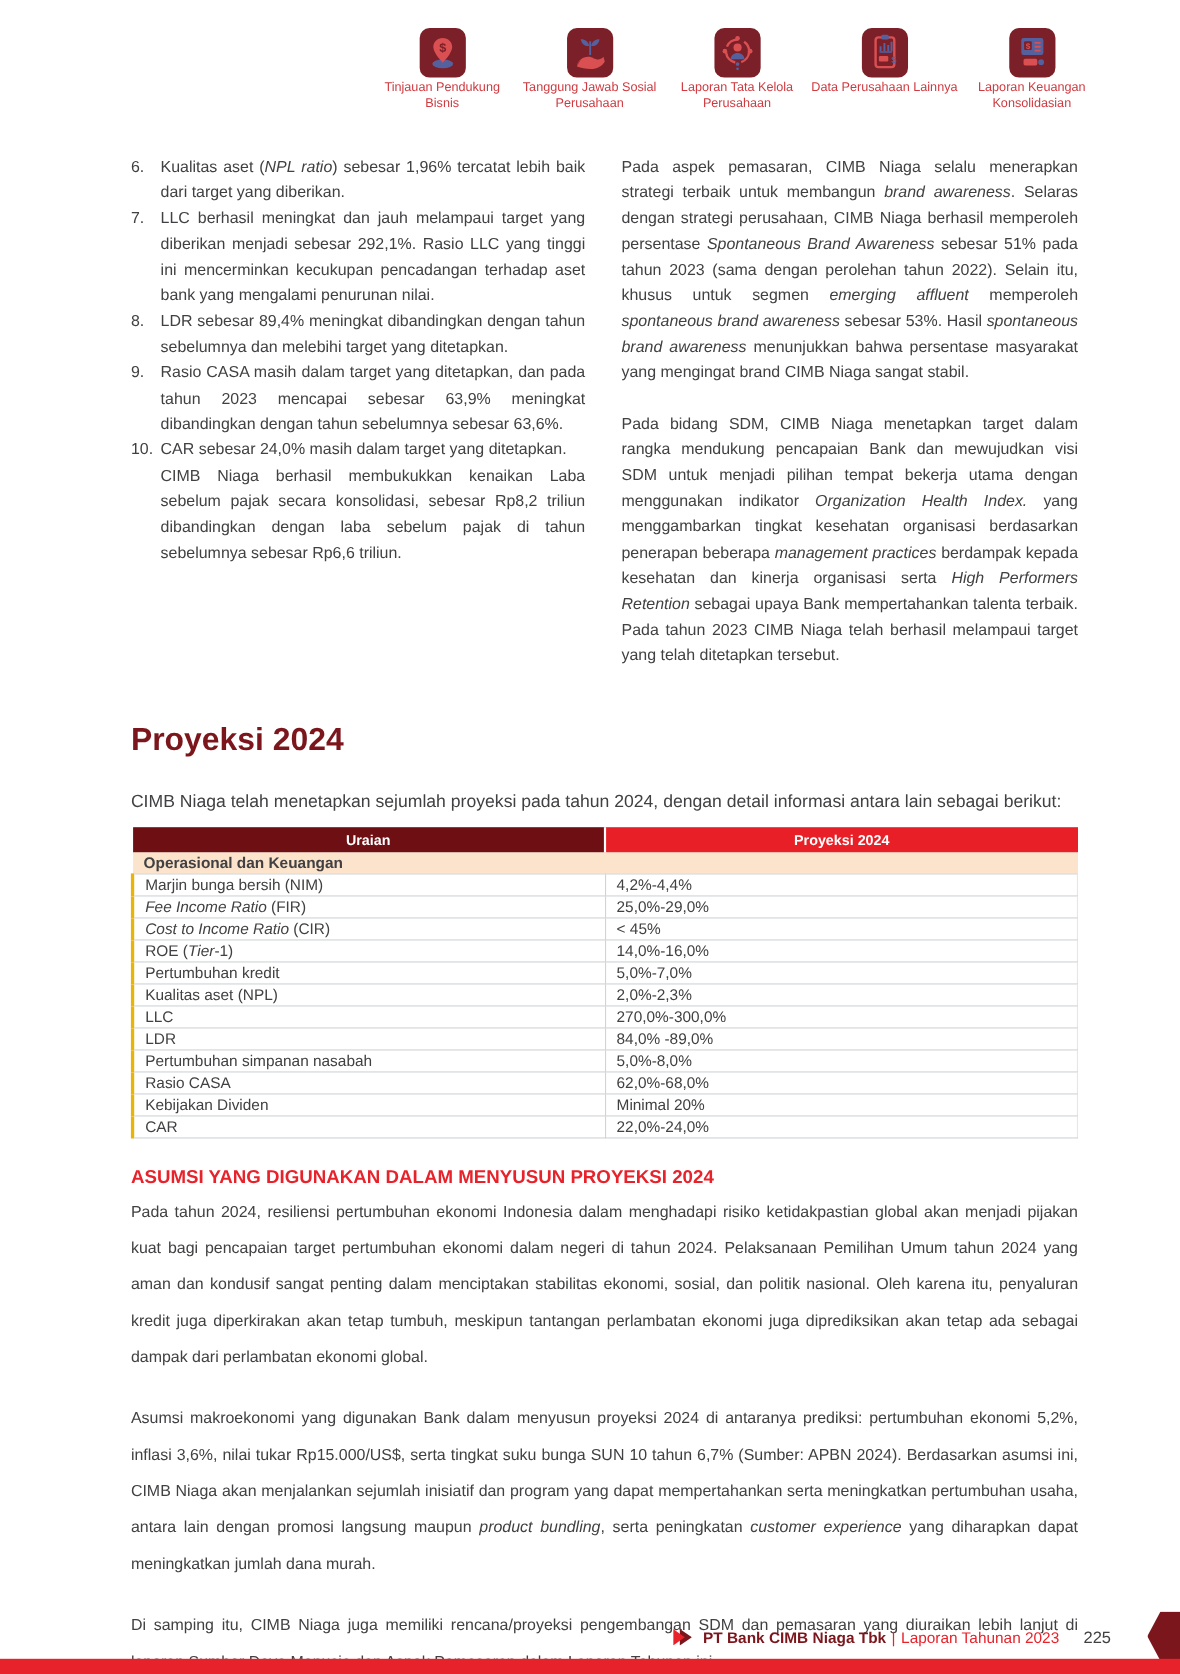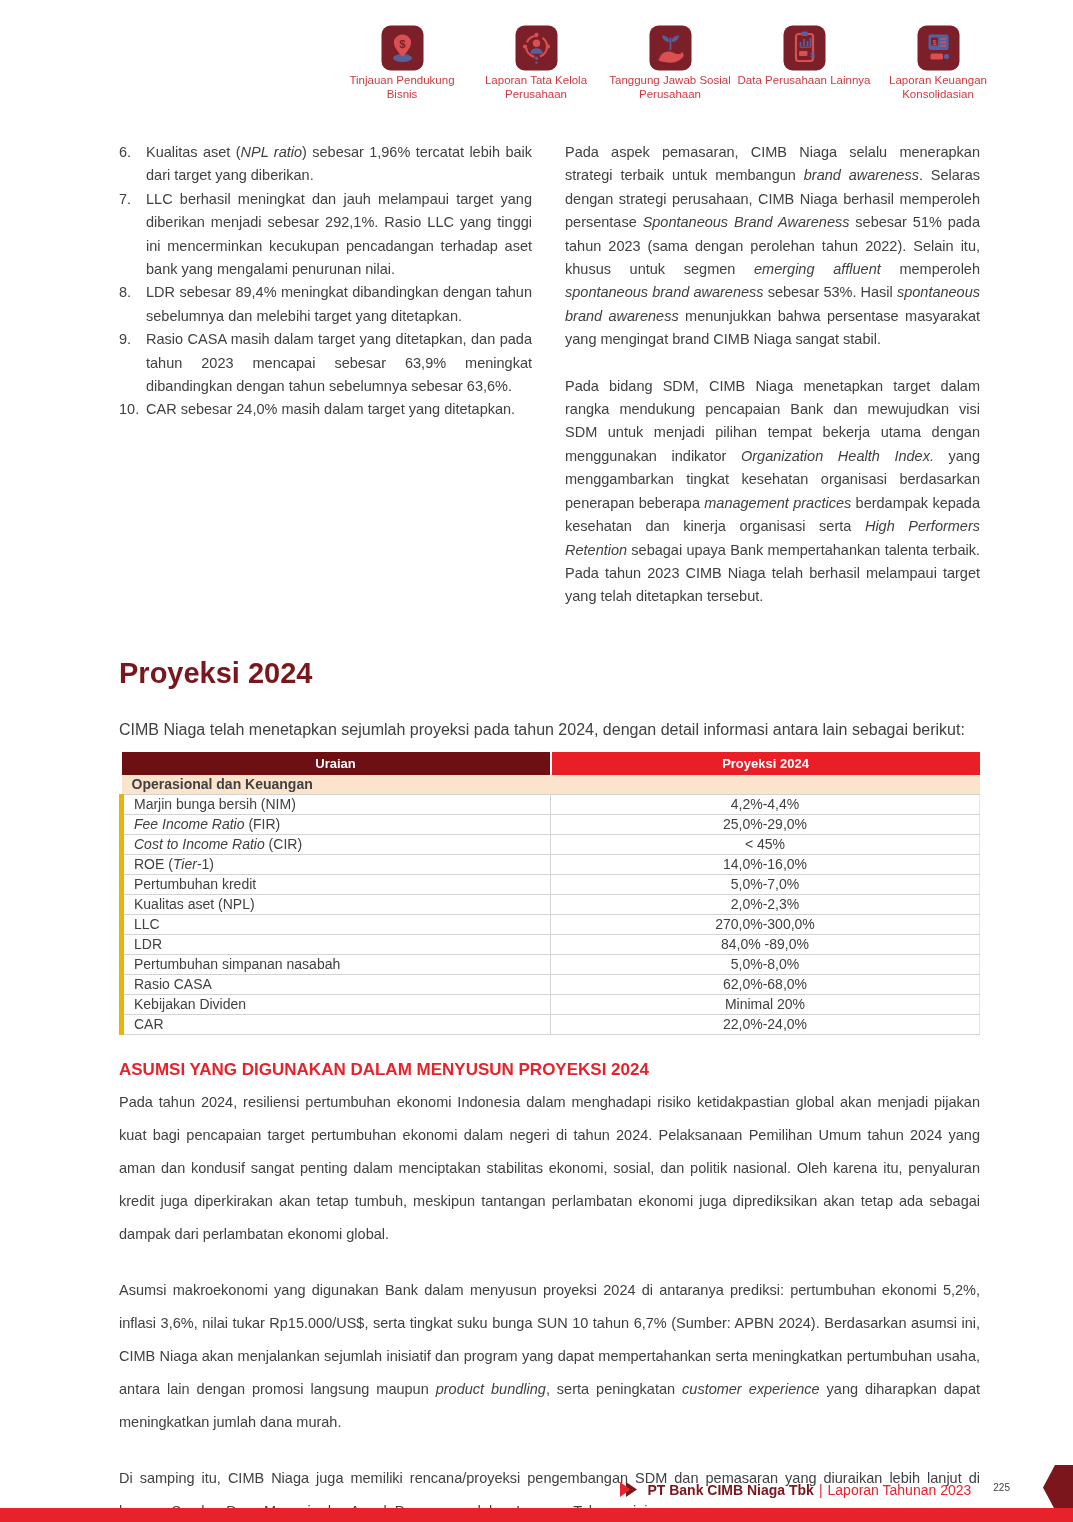"Laporan Tata Kelola Perusahaan" div.nav-item { order: before "Tanggung Jawab Sosial Perusahaan" -> after "Tanggung Jawab Sosial Perusahaan" }
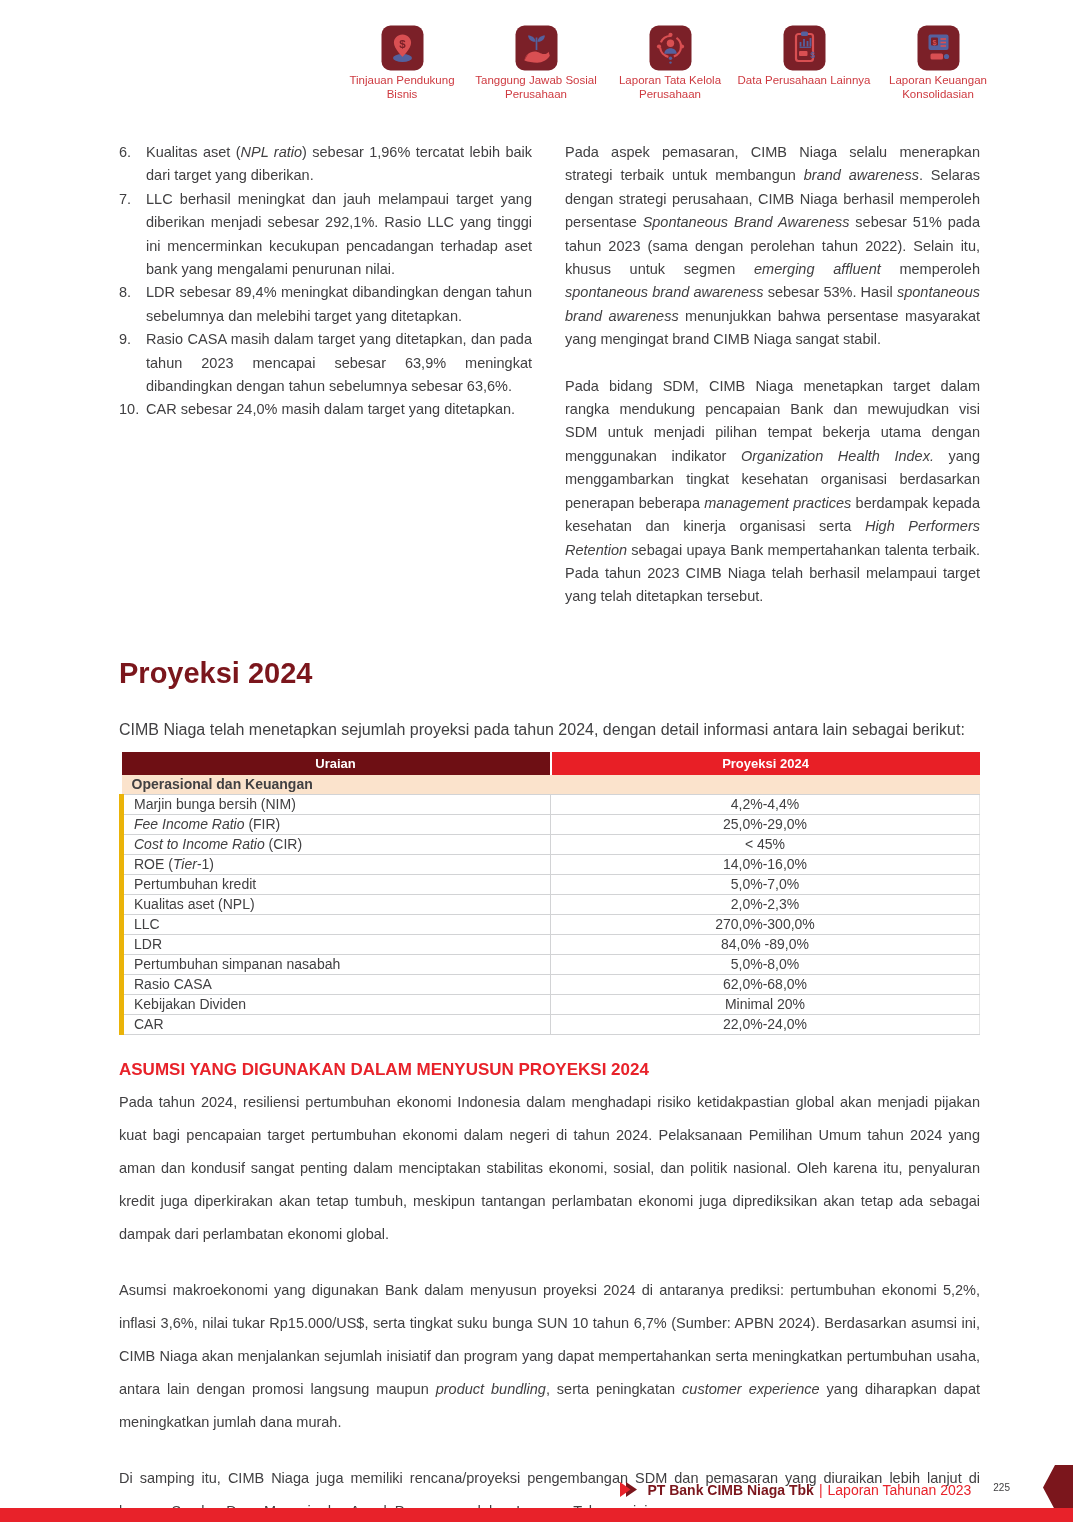"CIMB Niaga berhasil membukukkan kenaikan" div.li { html: none -> <div> <span></span> <span><span>CIMB Niaga berhasil membukukkan kenaikan Laba sebelum pajak secara konsolidasi, sebesar Rp8,2 triliun dibandingkan dengan laba sebelum pajak di tahun sebelumnya sebesar Rp6,6 triliun.</span></span> </div> }
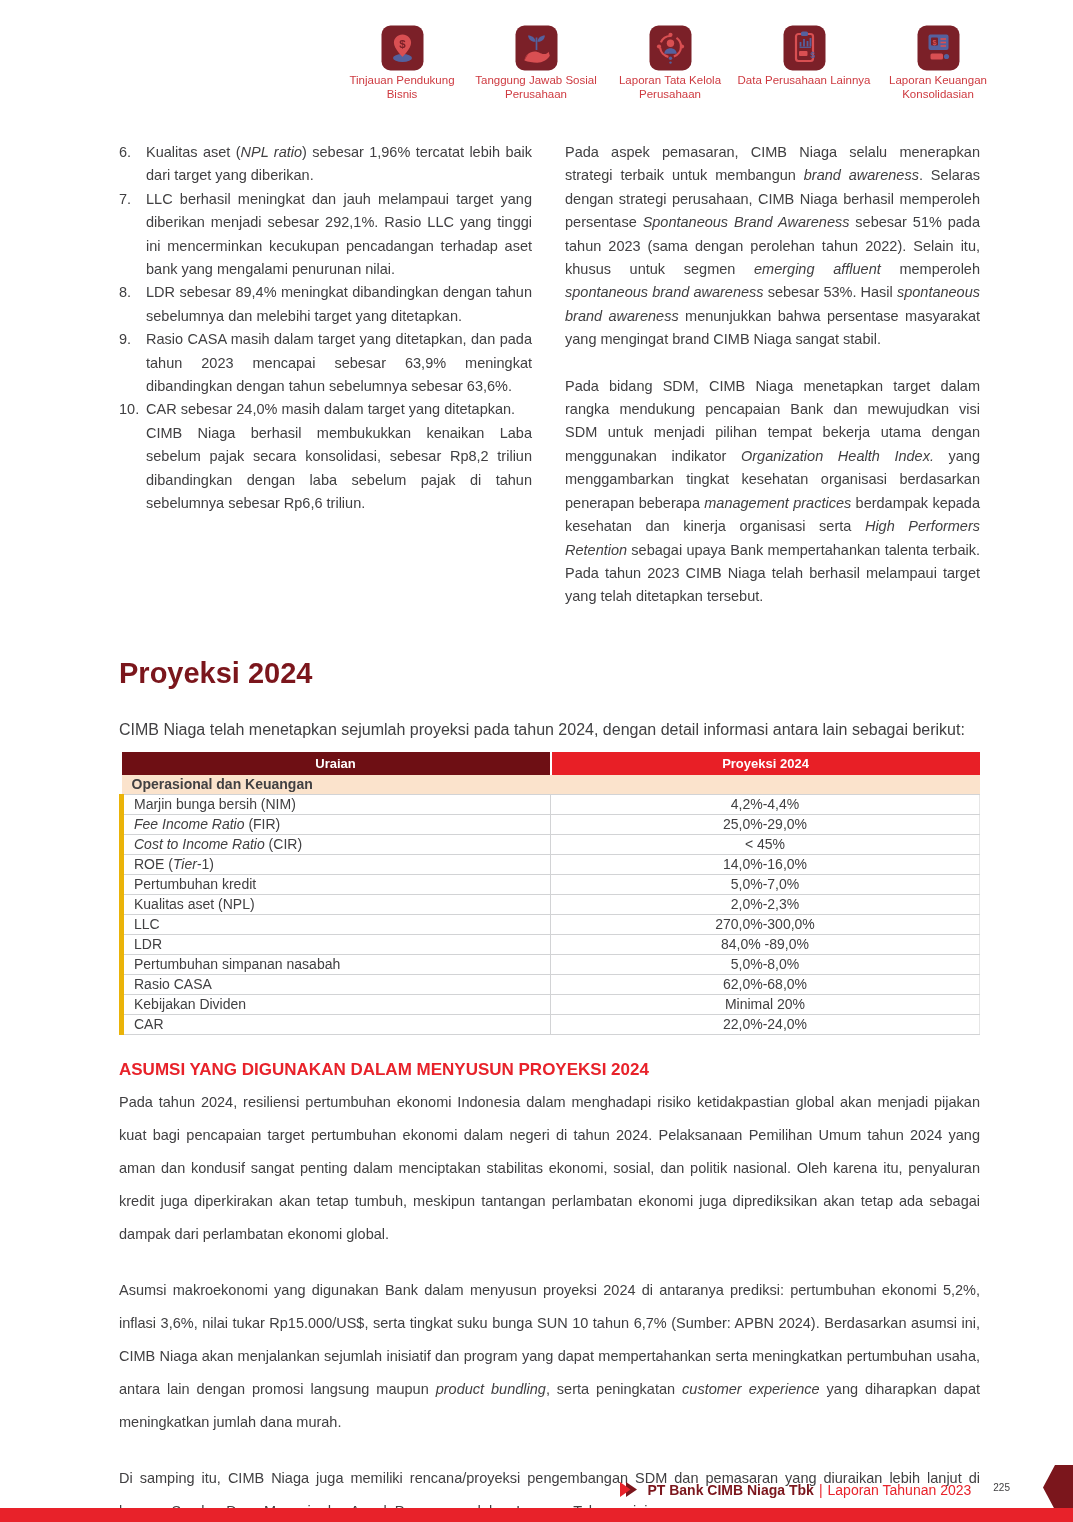"Marjin bunga bersih (NIM)" td.lbl { border-left: 5px solid #eab308 -> 3px solid #eab308 }
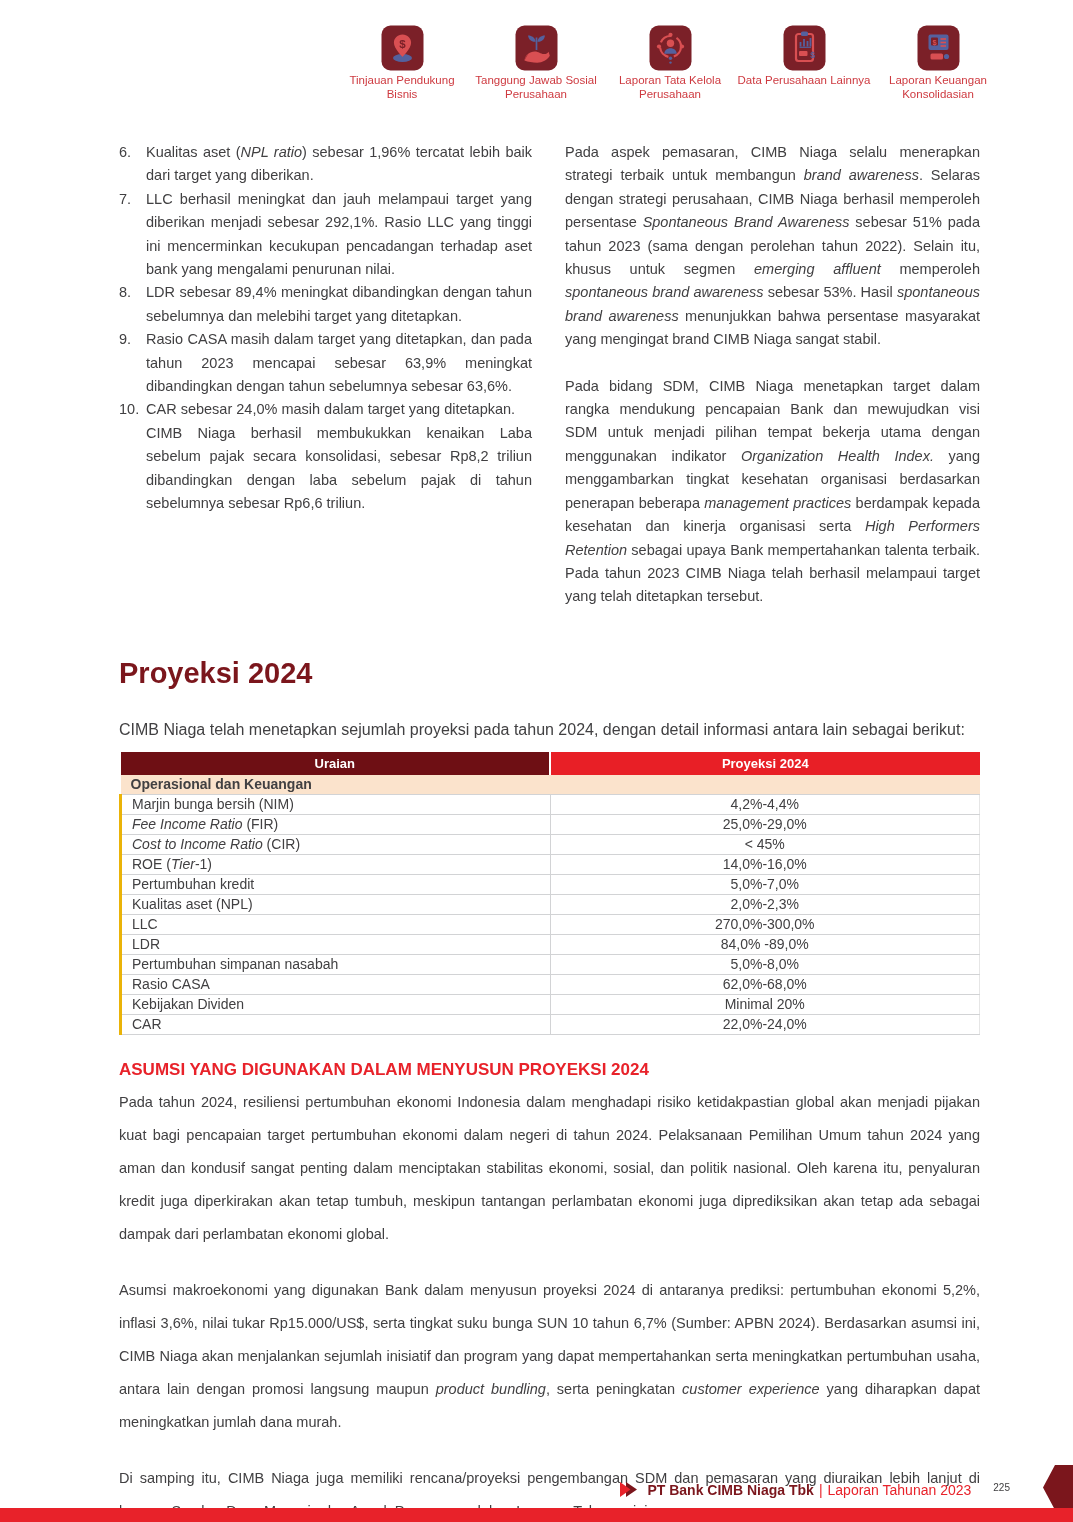"4,2%-4,4%" td.val { text-align: center -> none }
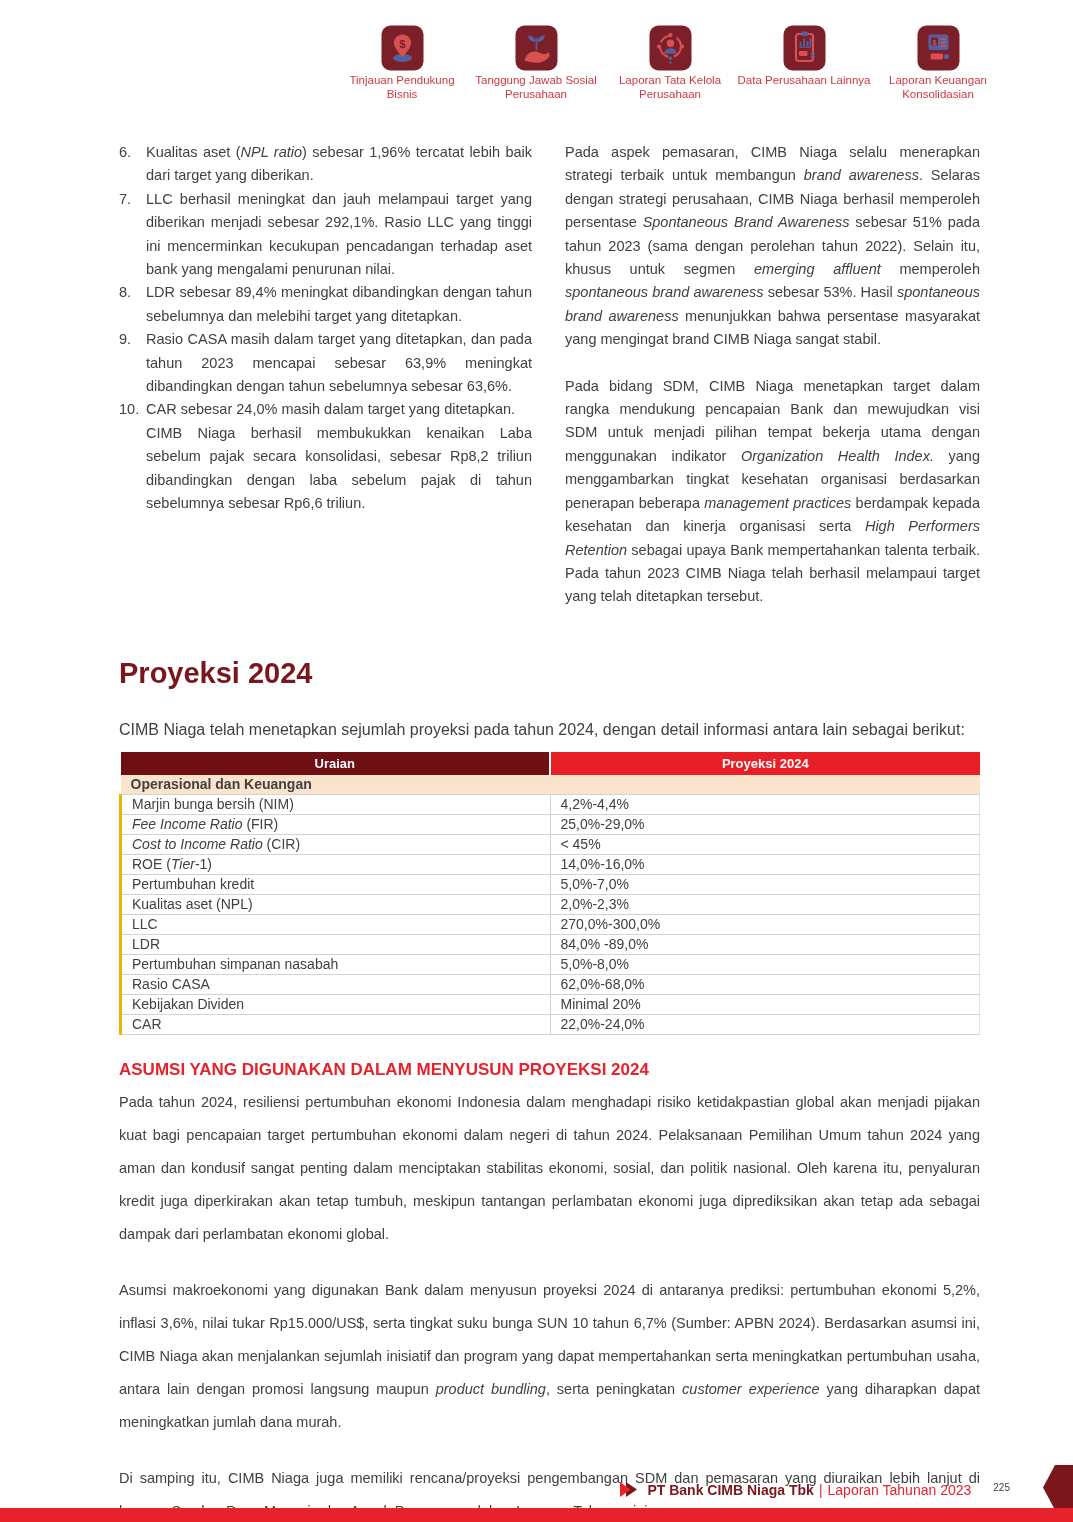"225" .footer-page { font-size: 10px -> 15px }
